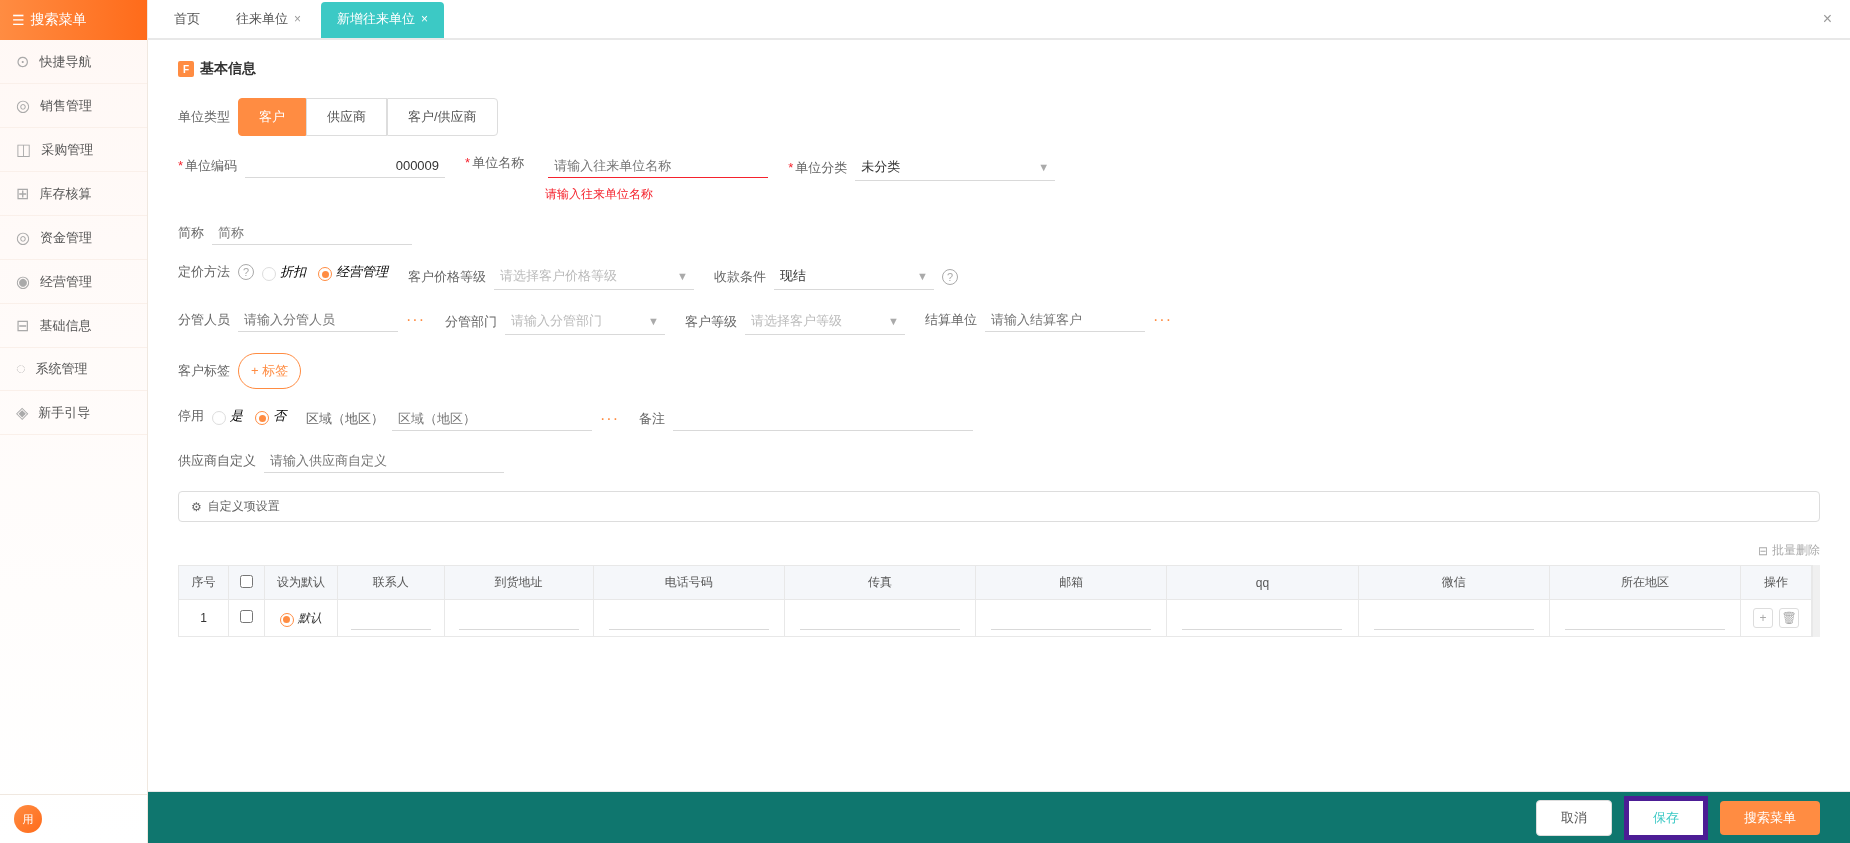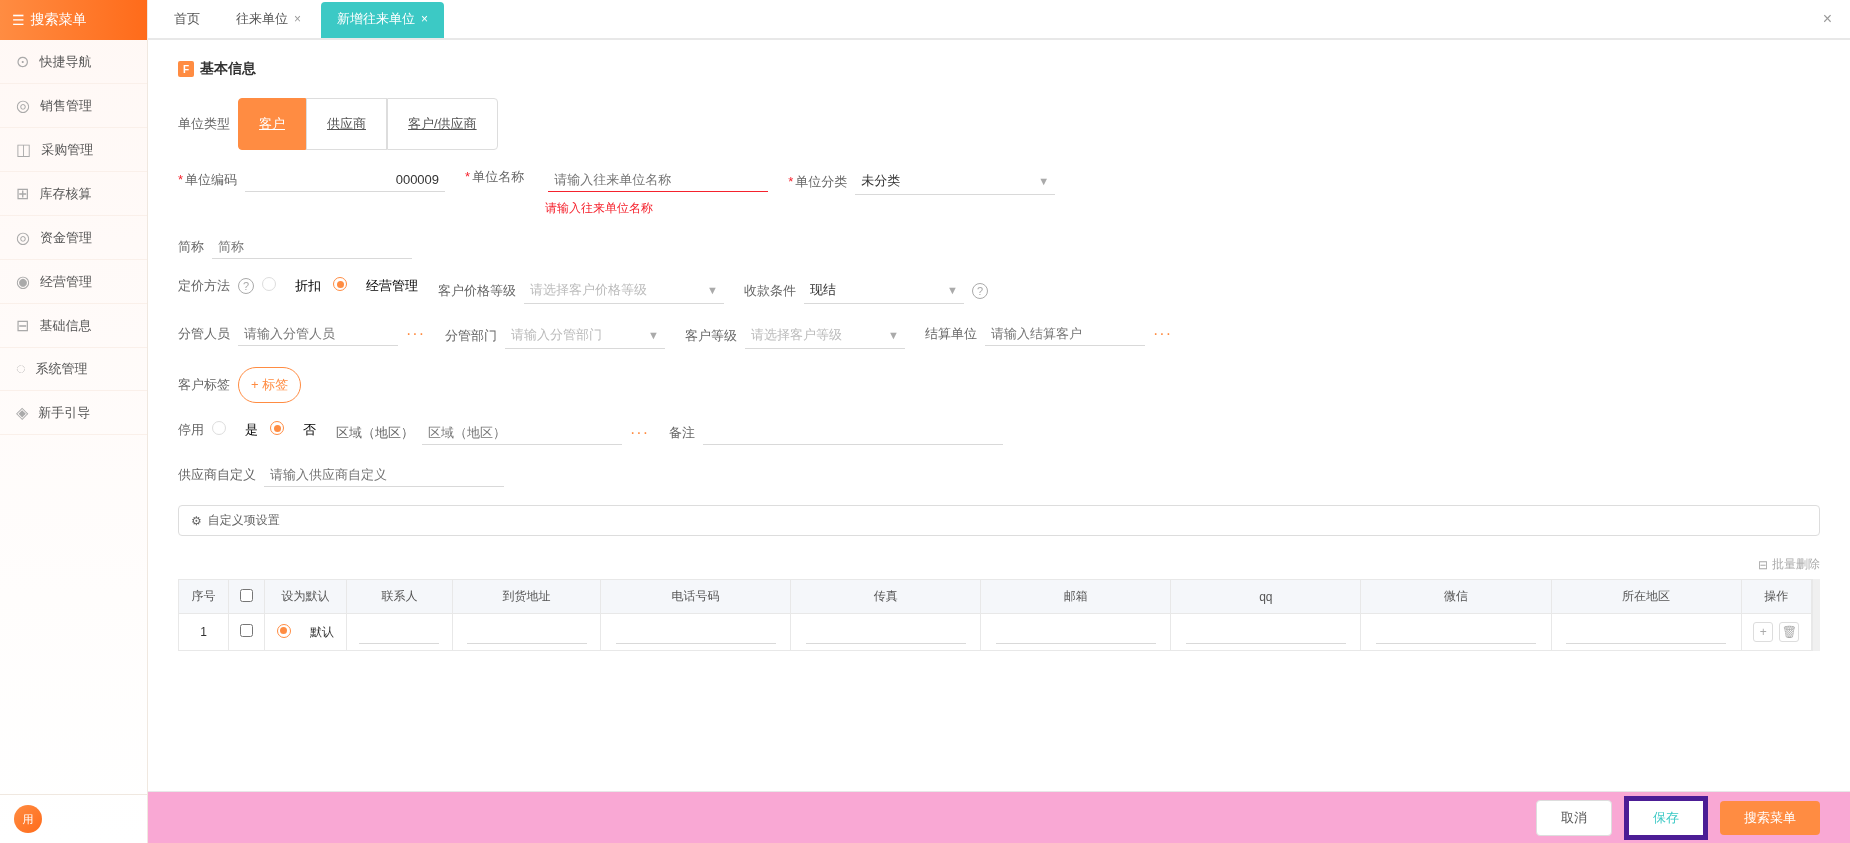"客户" .type-btn { padding: 16px 20px -> 9px 20px; text-decoration: underline -> none }
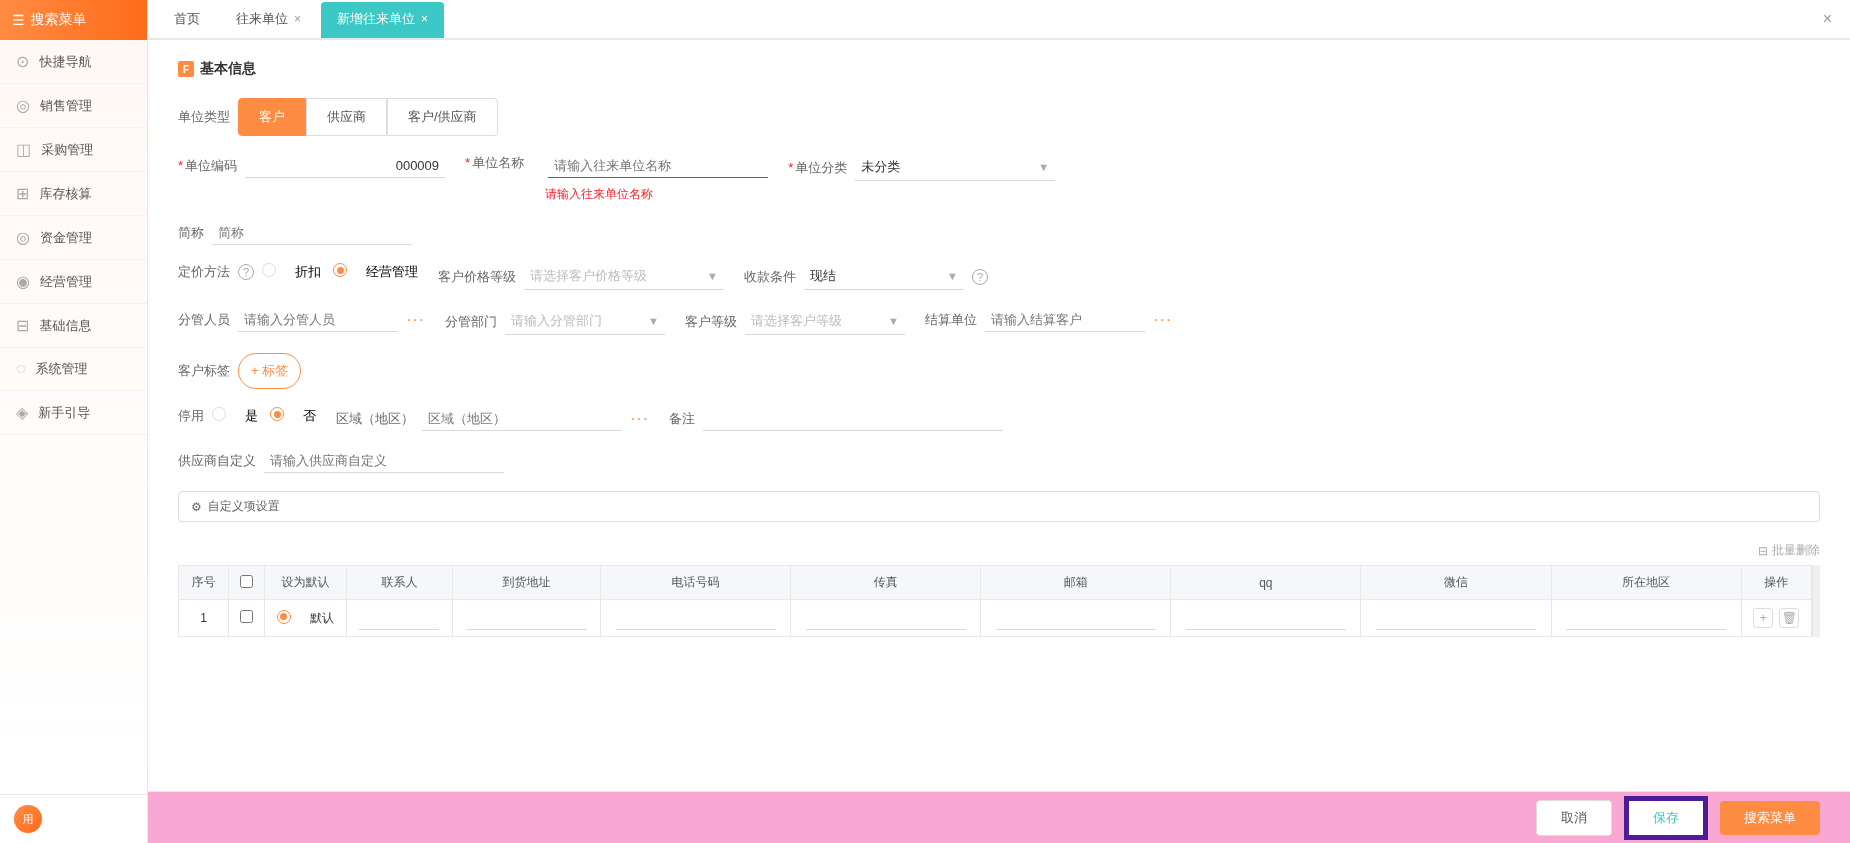"折扣" .radio-item { align-items: flex-start -> flex-end; font-style: none -> italic; gap: 19px -> 4px }
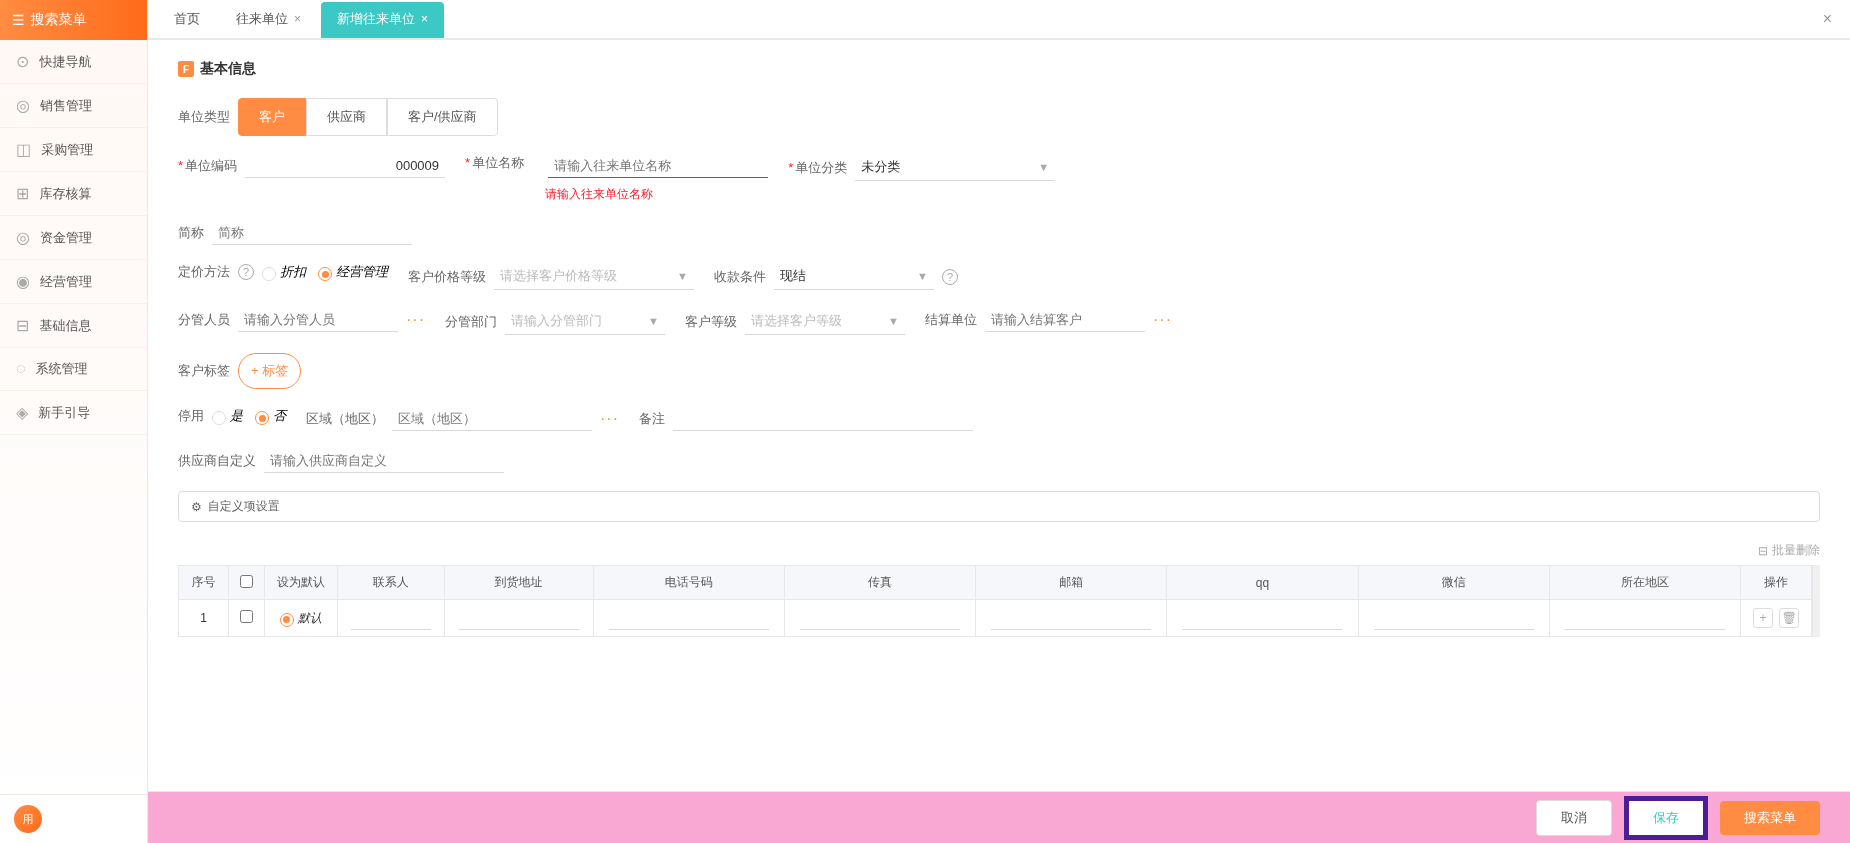"取消" .footer-bar { background: #f9a8d4 -> #0f766e }
